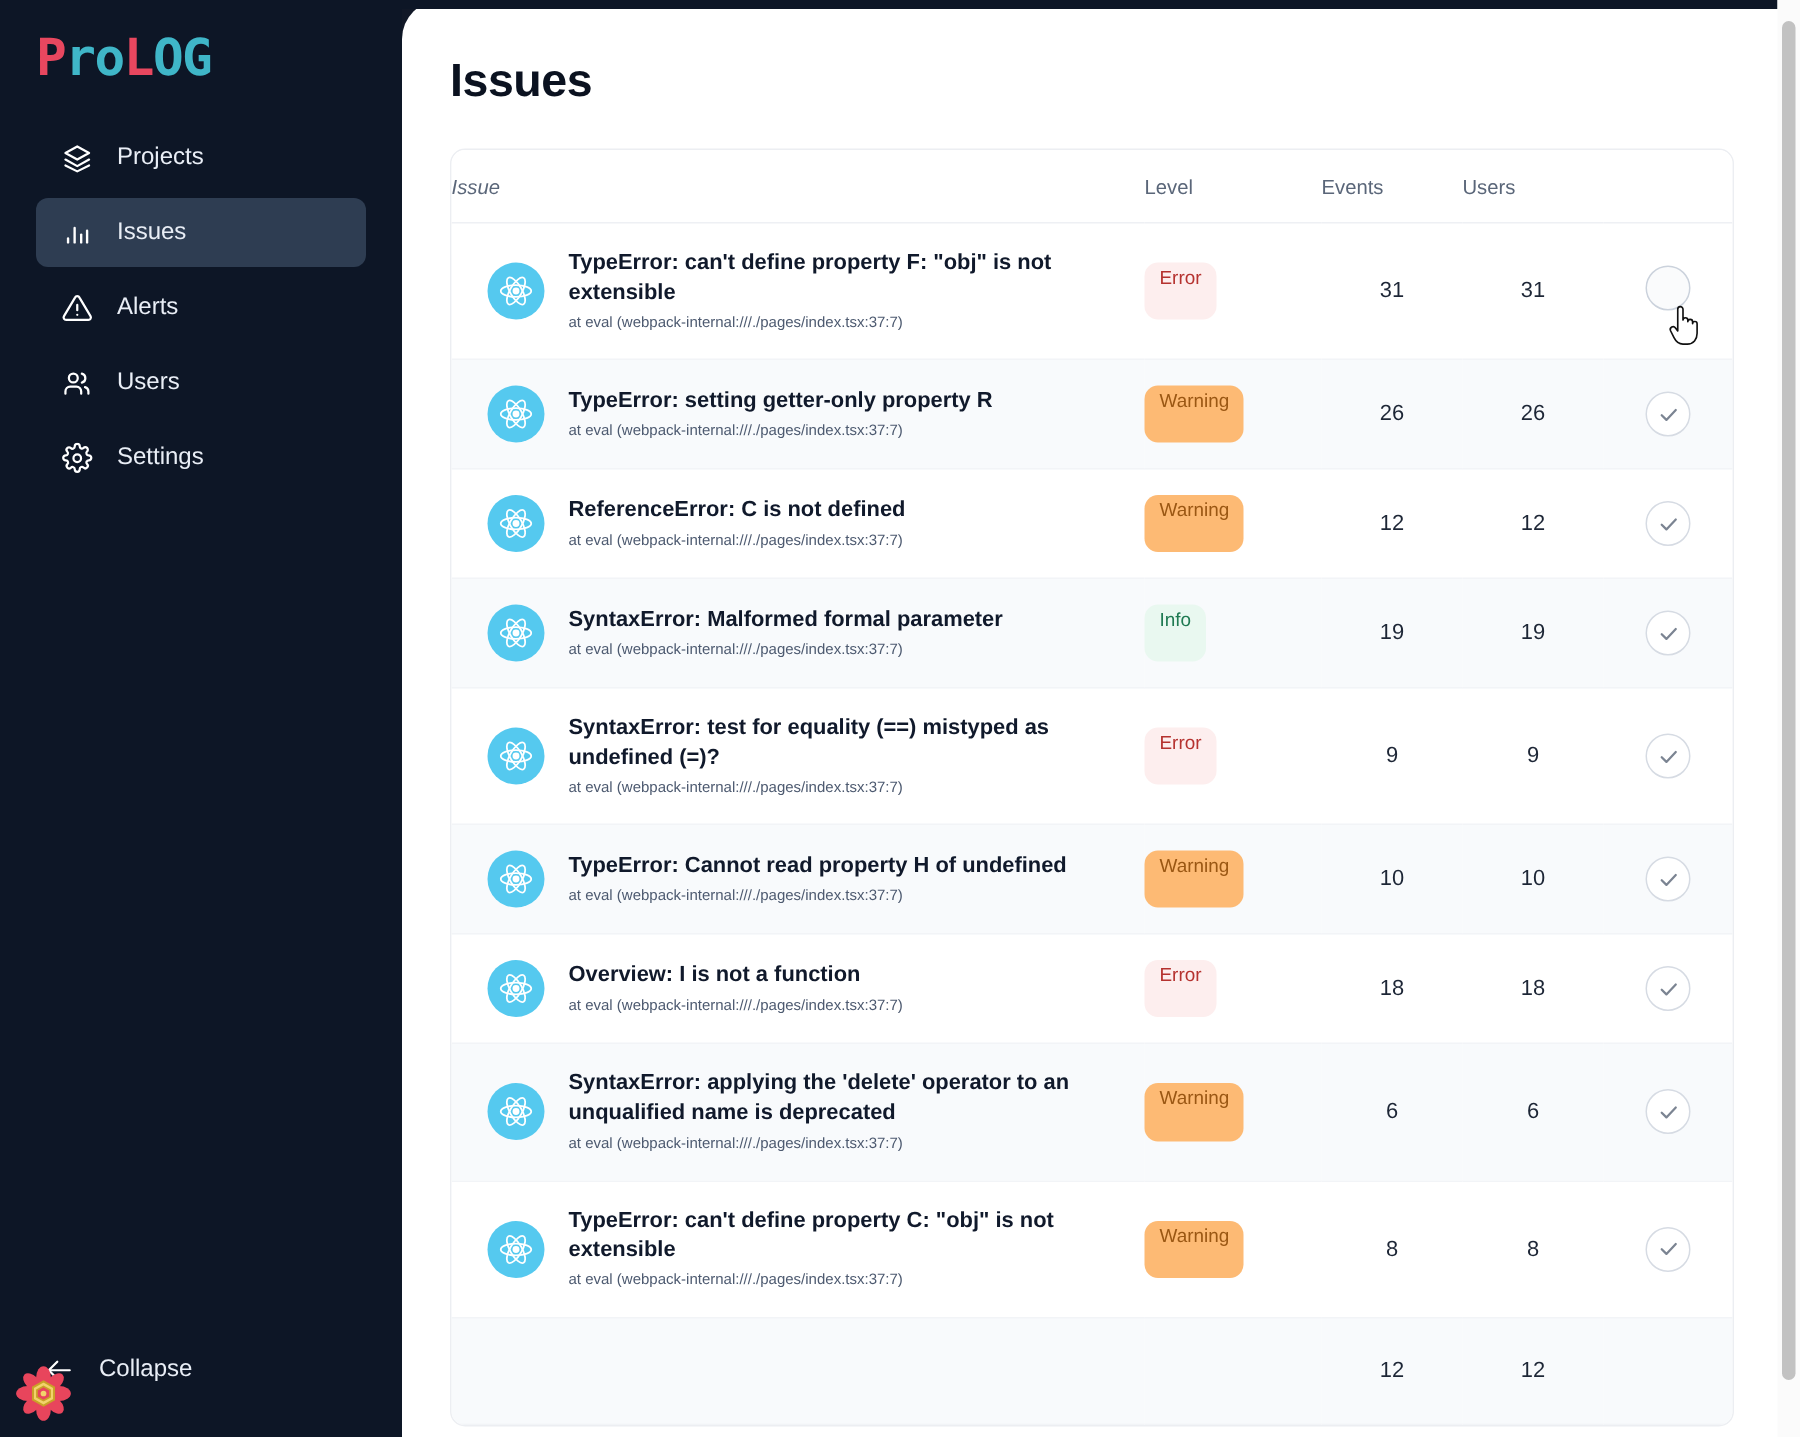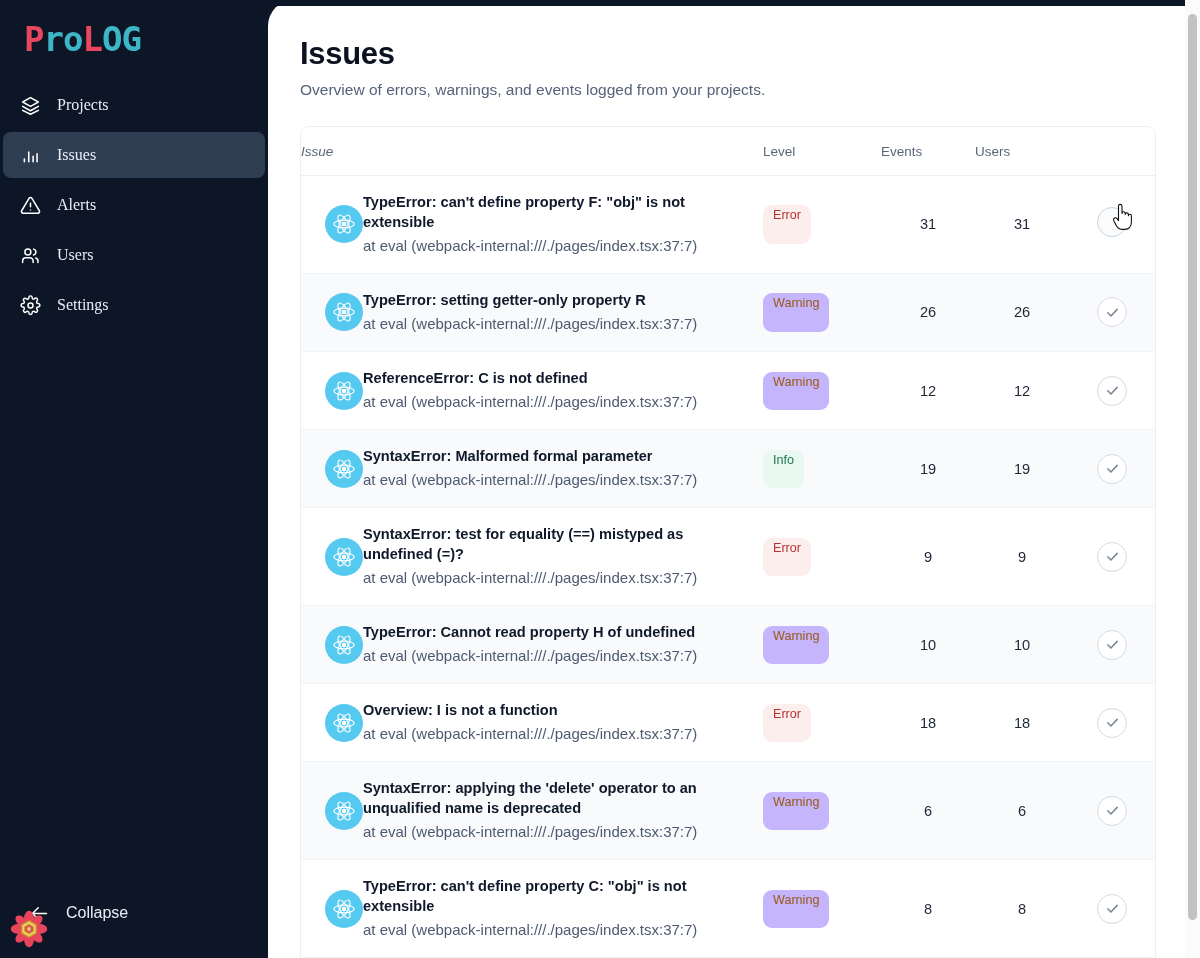"Overview of errors, warnings, and" p.page-sub { html: <p>Overview of errors, warnings, and events logged from your projects.</p> -> none }
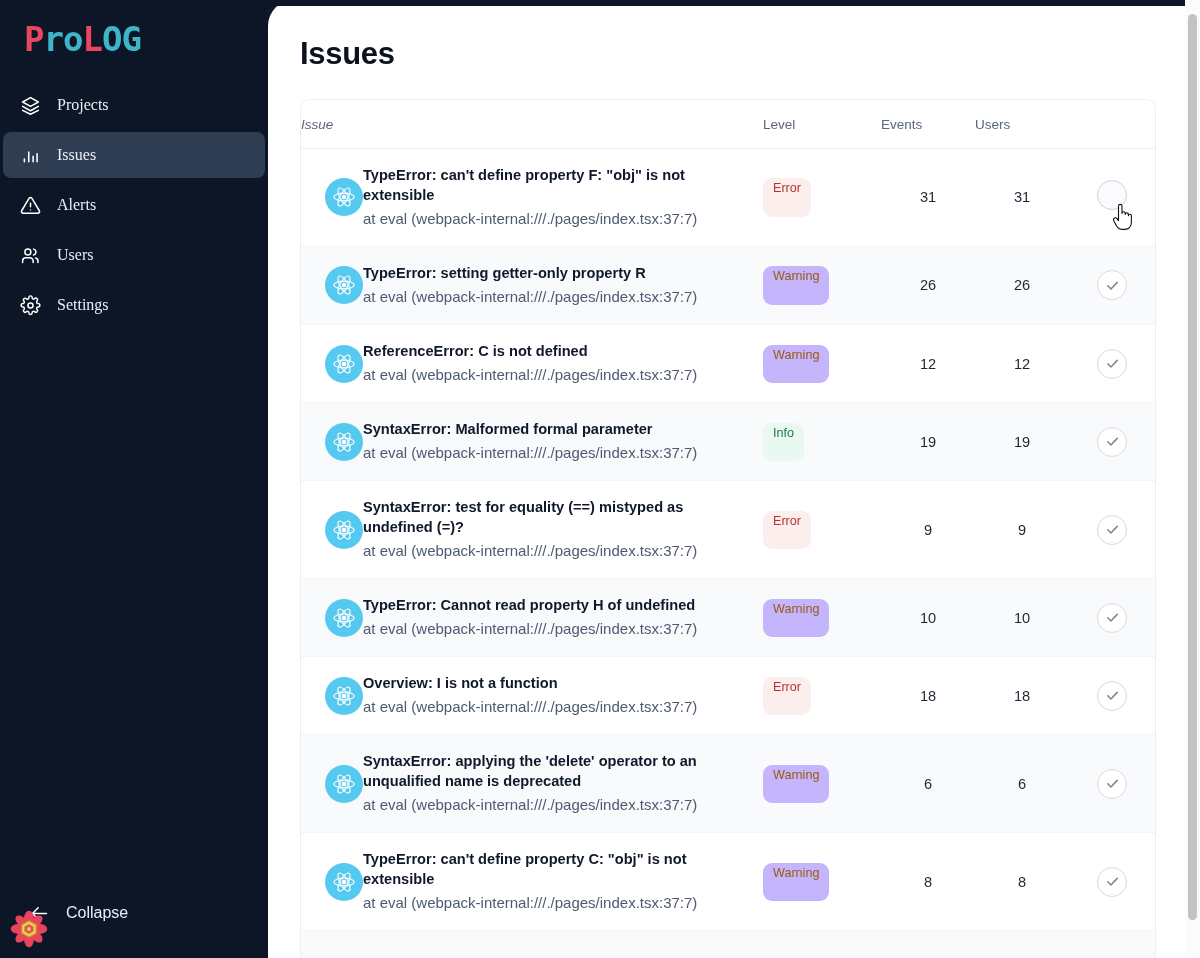"Projects" .nav { font-family: Liberation Serif, serif -> none; padding: 0 3px -> 0 24px }
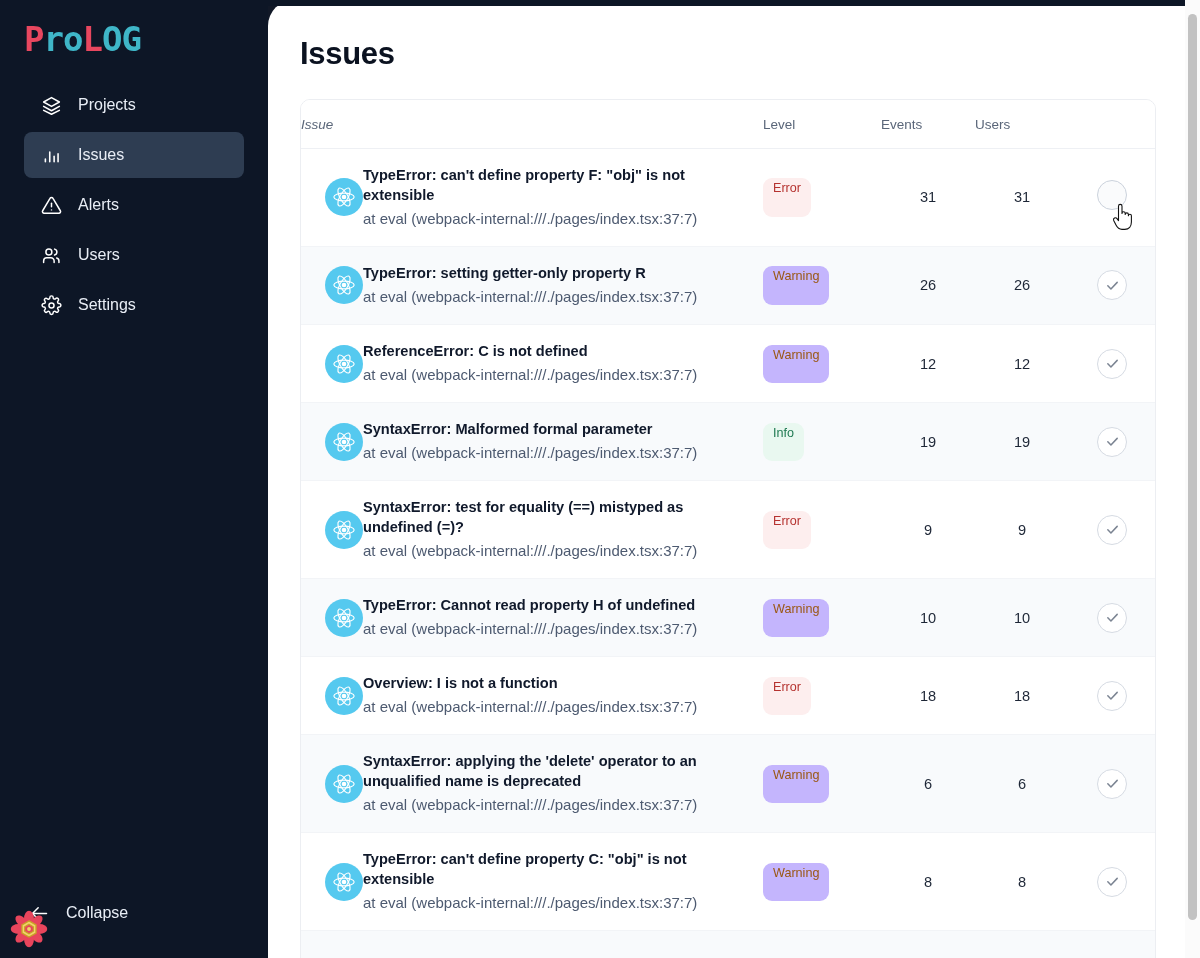"TypeError: can't define property F:" .cell-issue { gap: none -> 16px }
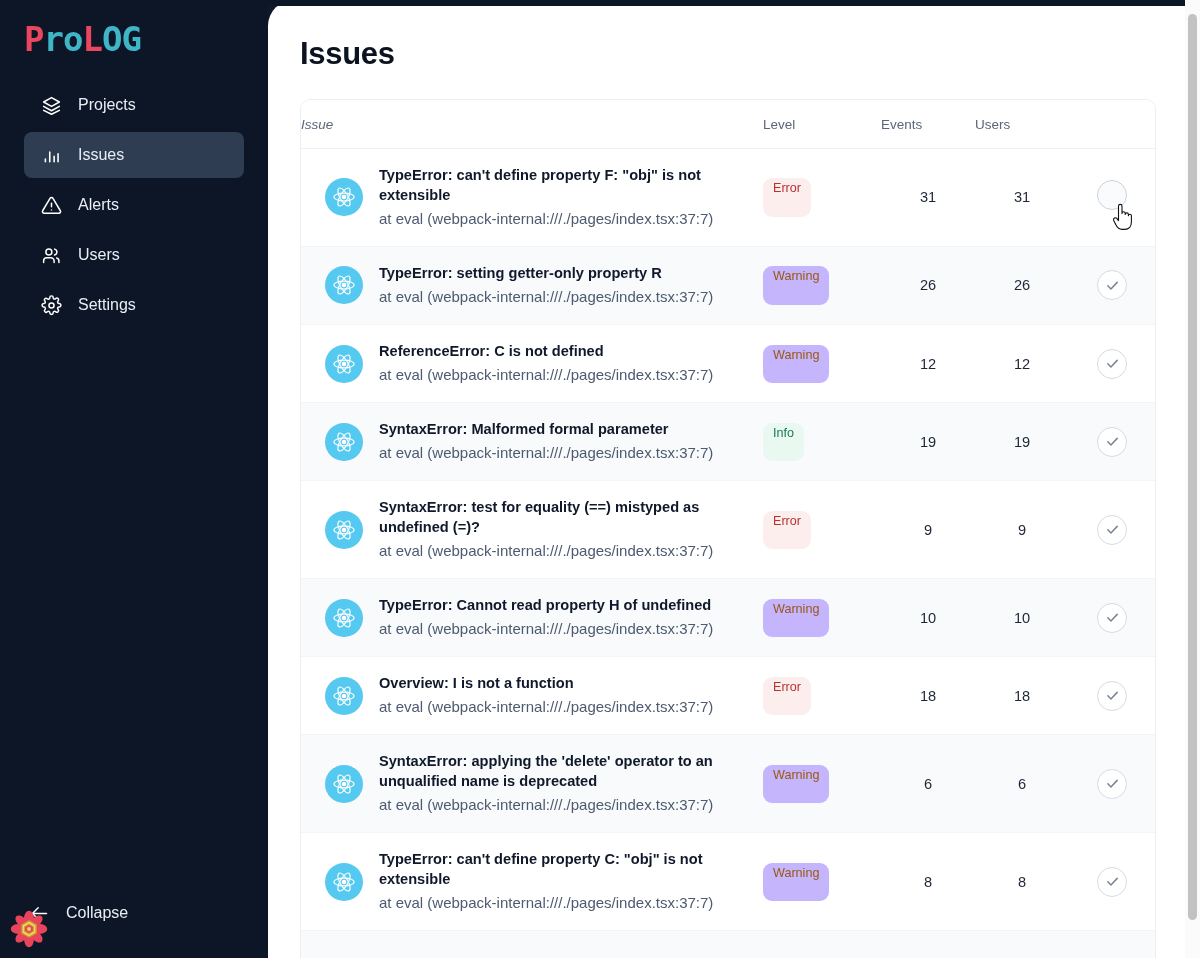"at eval" .issue-sub { font-size: 15px -> 10px }
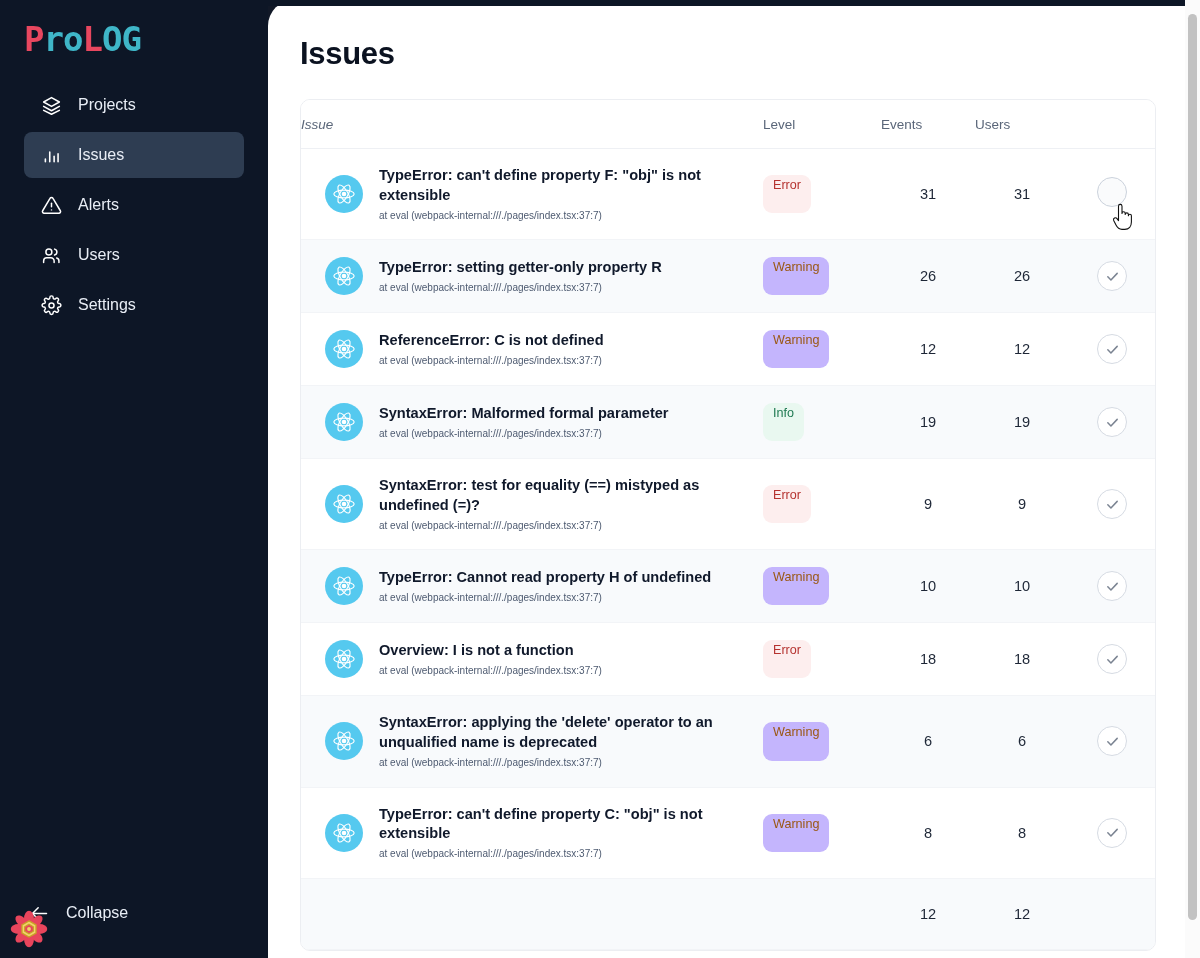"Warning" .badge.warning { background: #c4b5fd -> #fdba74 }
